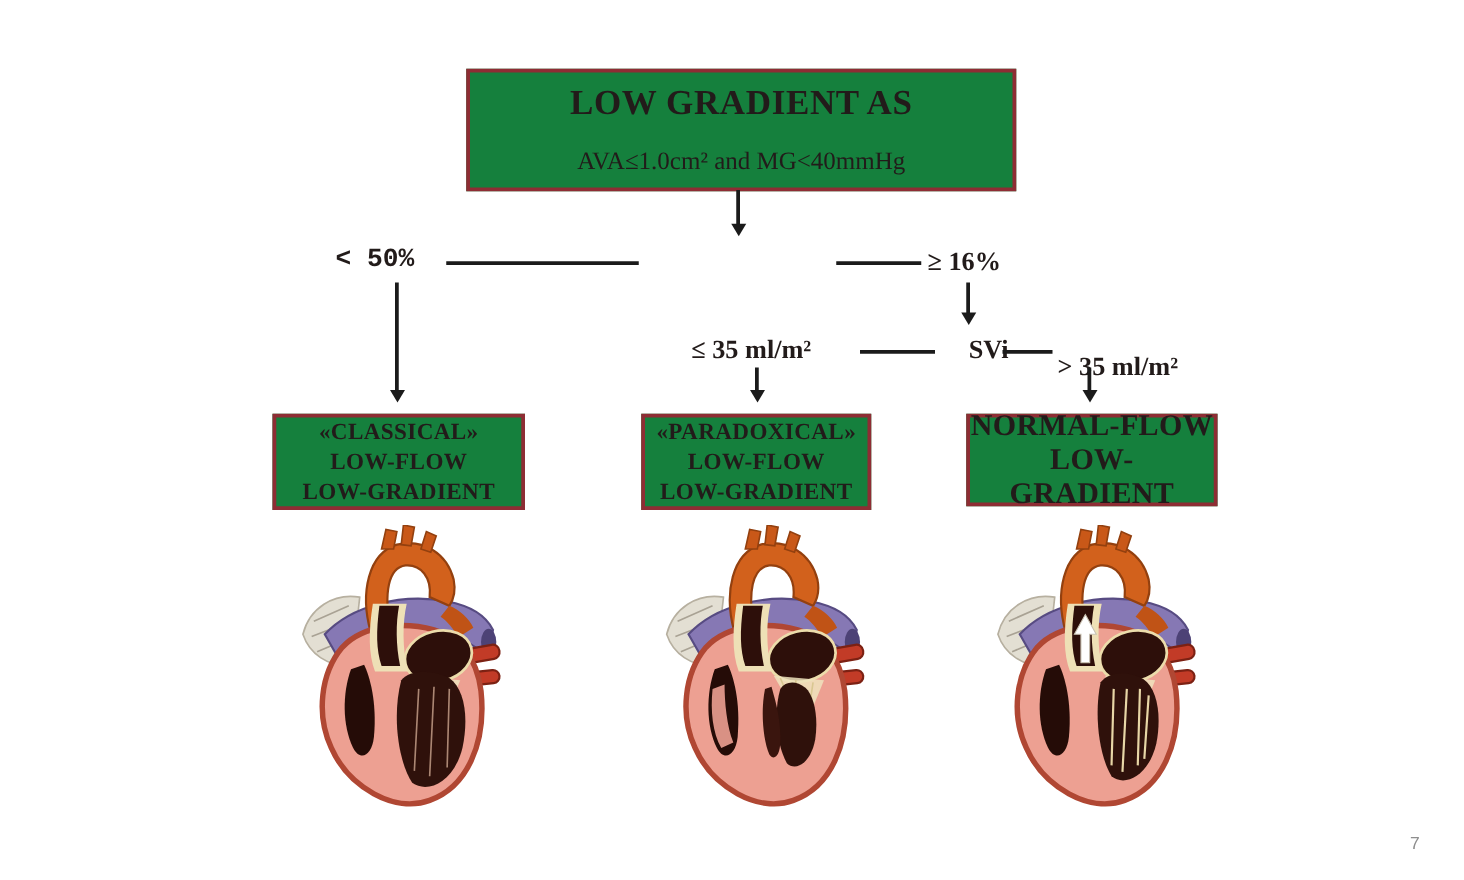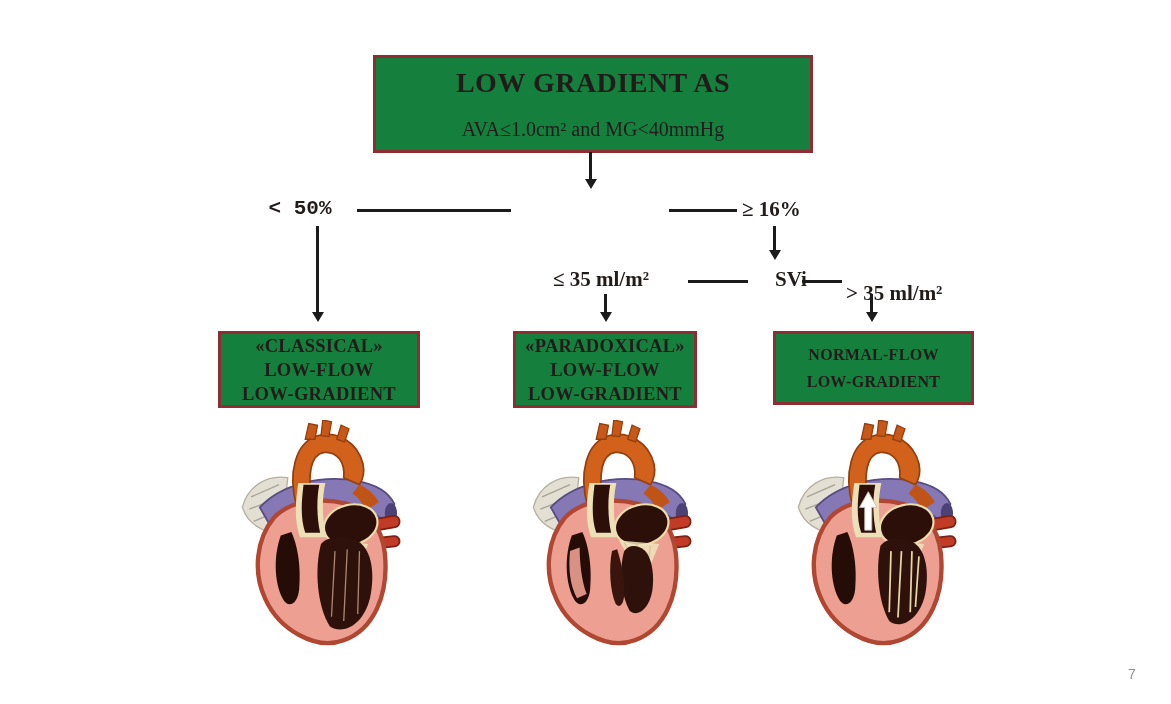"NORMAL-FLOW" .outcome-3 { font-size: 16px -> 24px }
